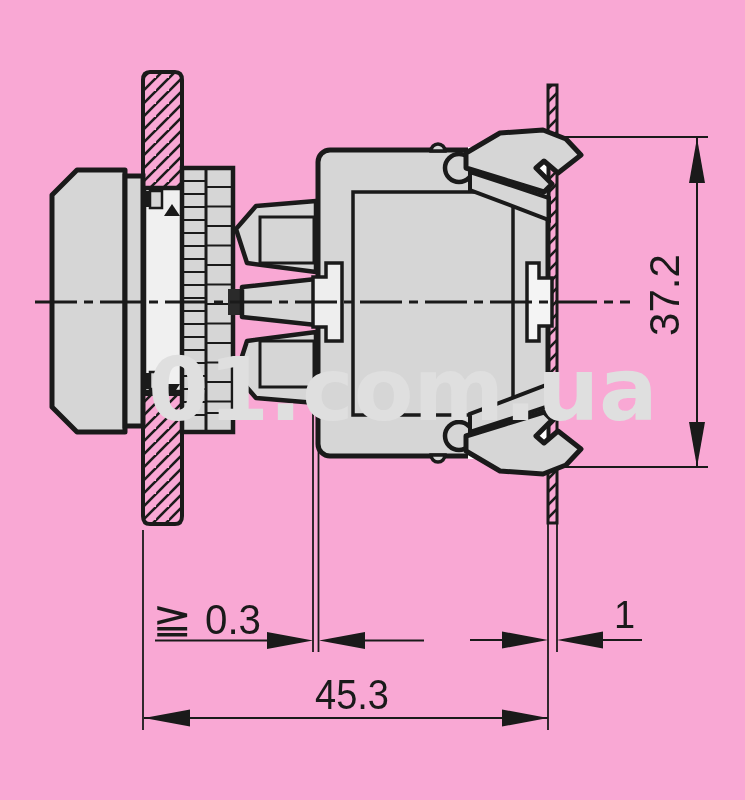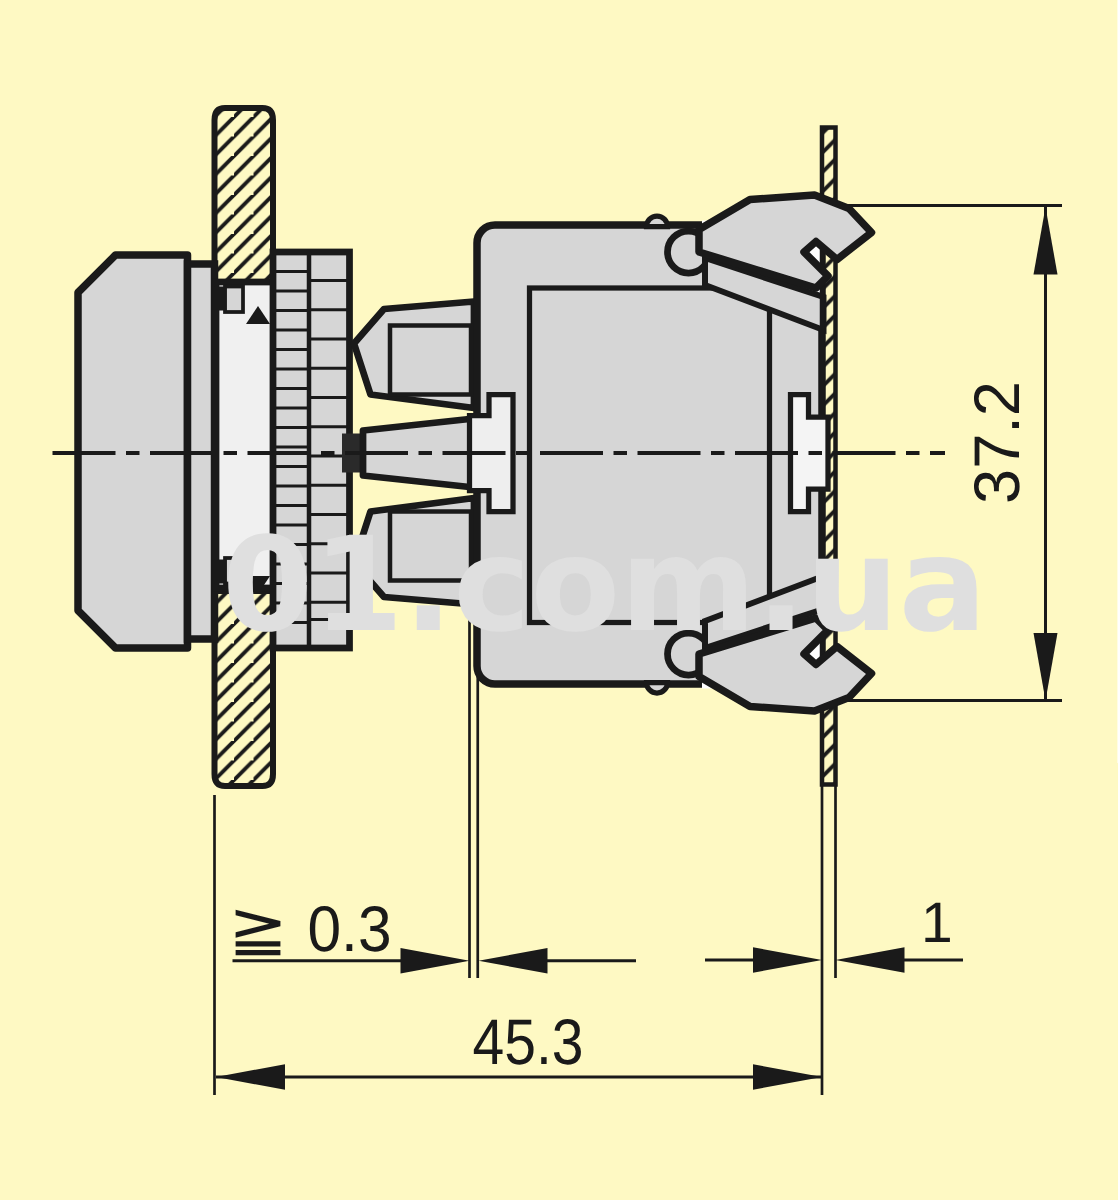"01.com.ua" #stage { background: #fef9c3 -> #f9a8d4 }
